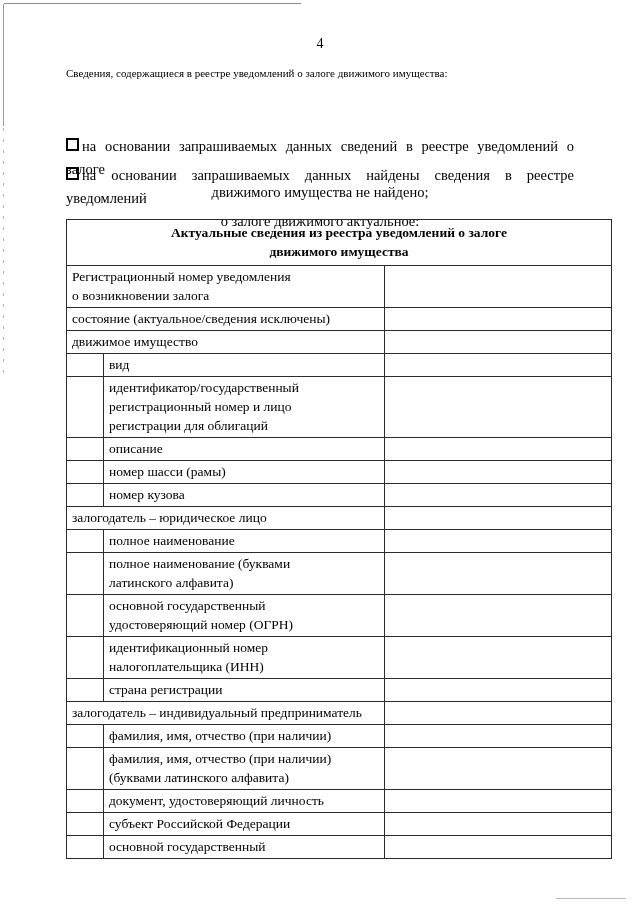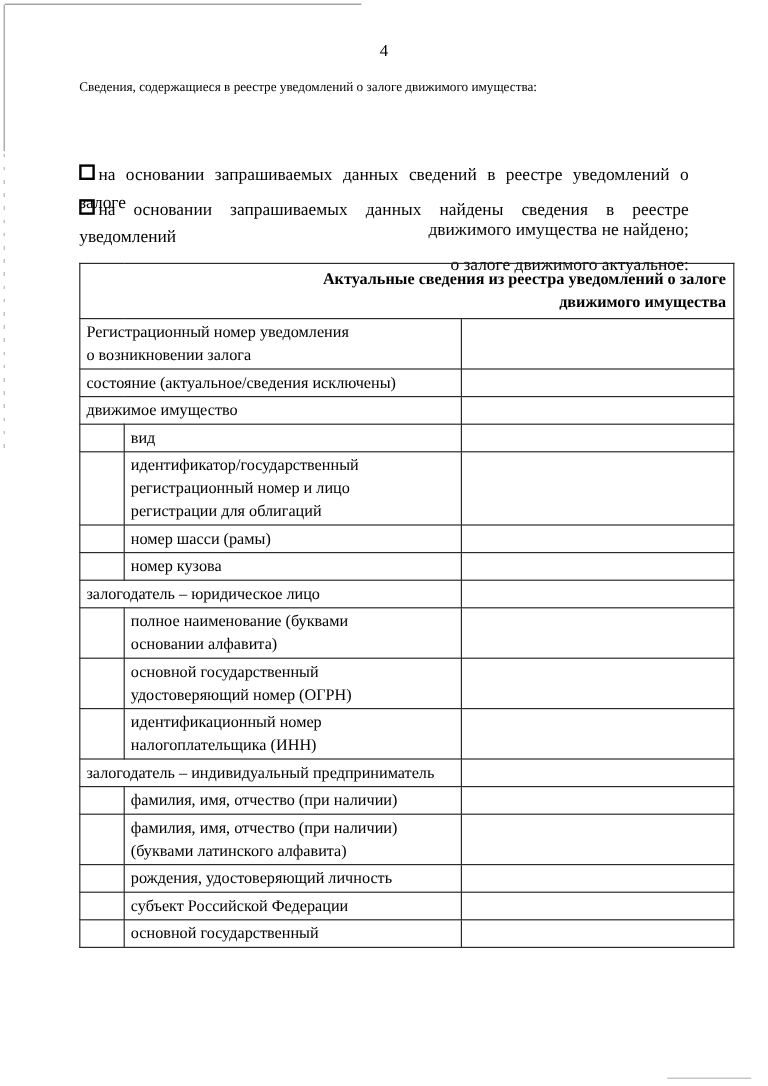"движимого имущества не найдено;" .checkbox-paragraph .last-line { text-align: right -> center }
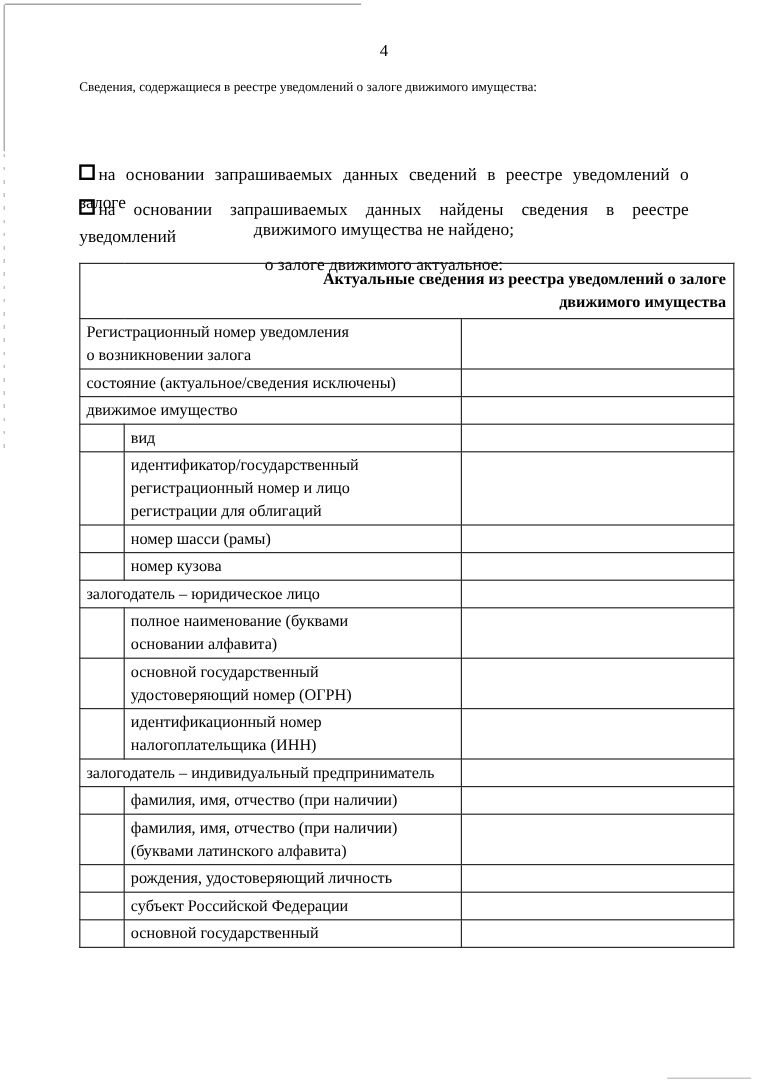"Актуальные сведения из реестра" .table-header-cell { text-align: right -> center }
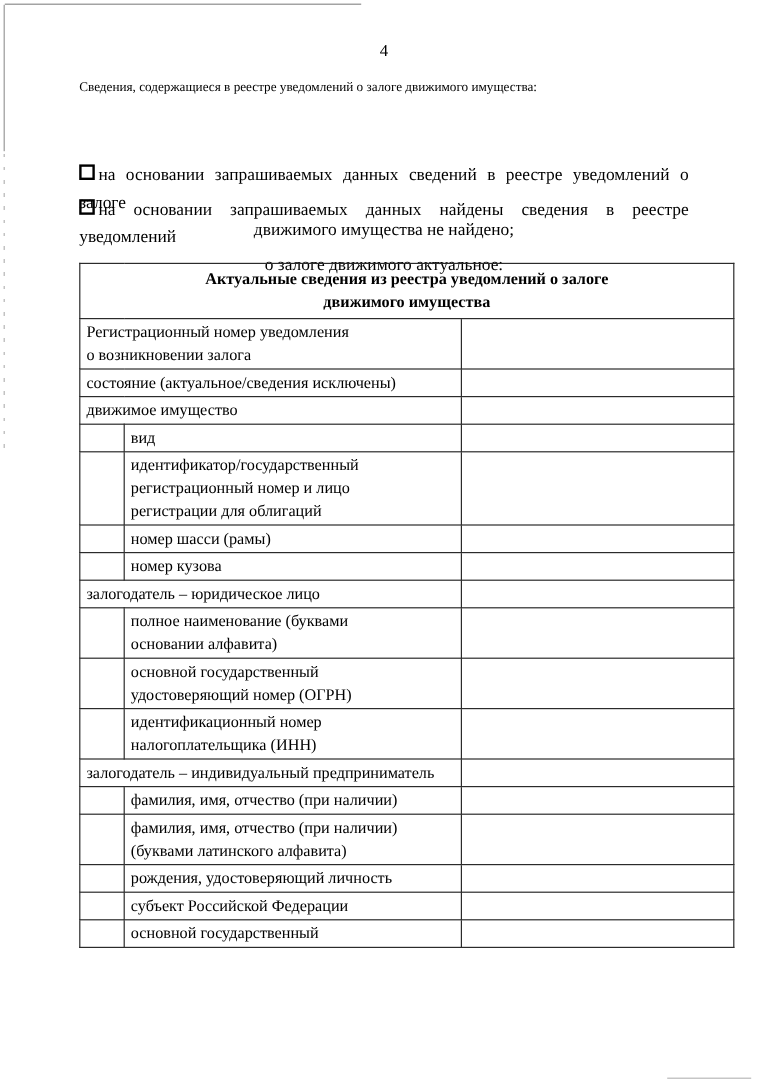"описание" tr { html: none -> <tr> <td></td> <td> <div> <span>описание</span> </div> </td> <td></td> </tr> }
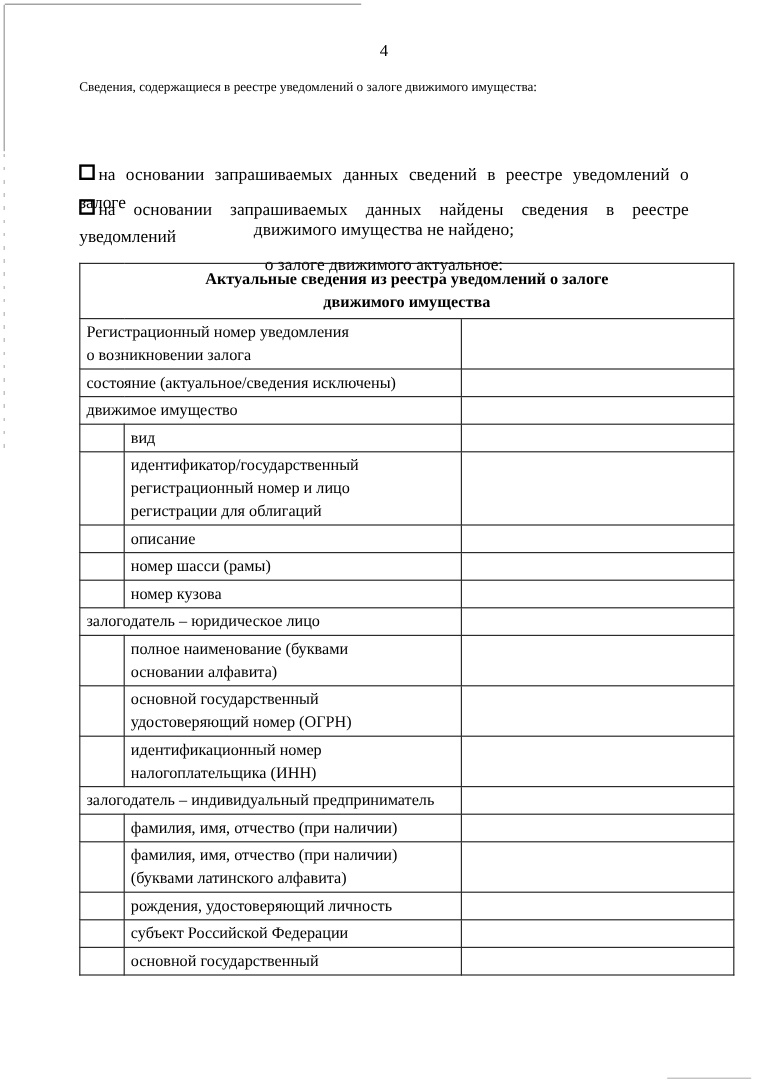"полное наименование" tr { html: none -> <tr> <td></td> <td> <div> <span>полное наименование</span> </div> </td> <td></td> </tr> }
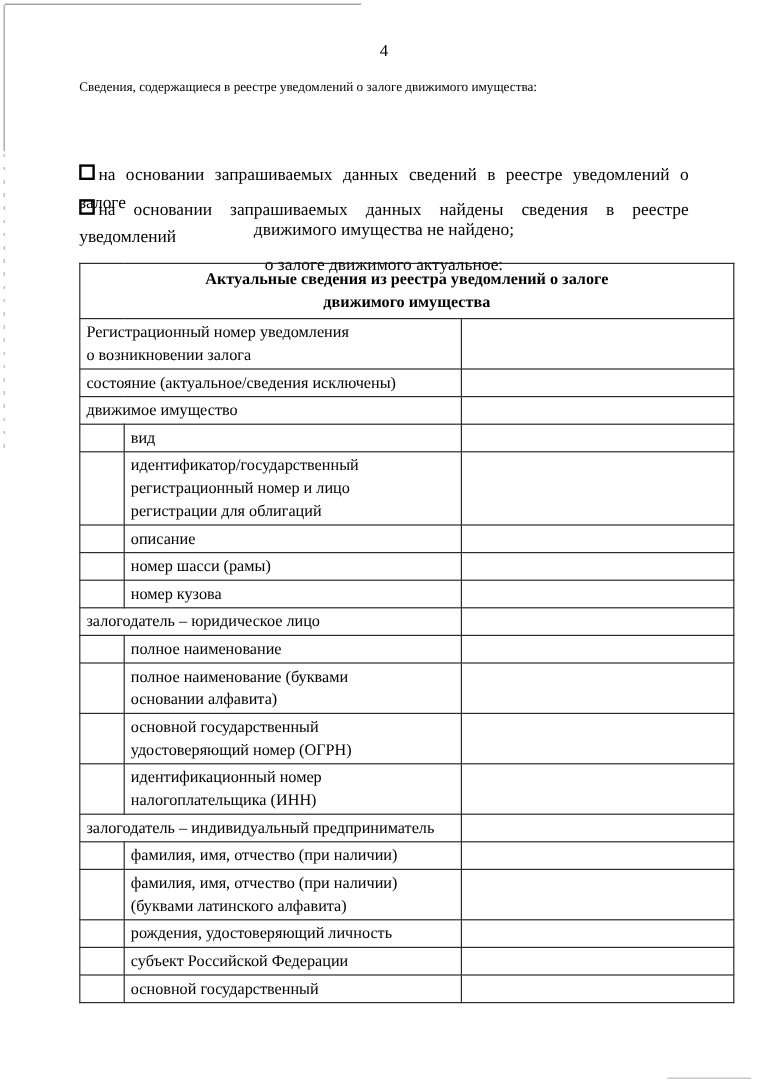"основании алфавита)" span.line { text: основании -> латинского }
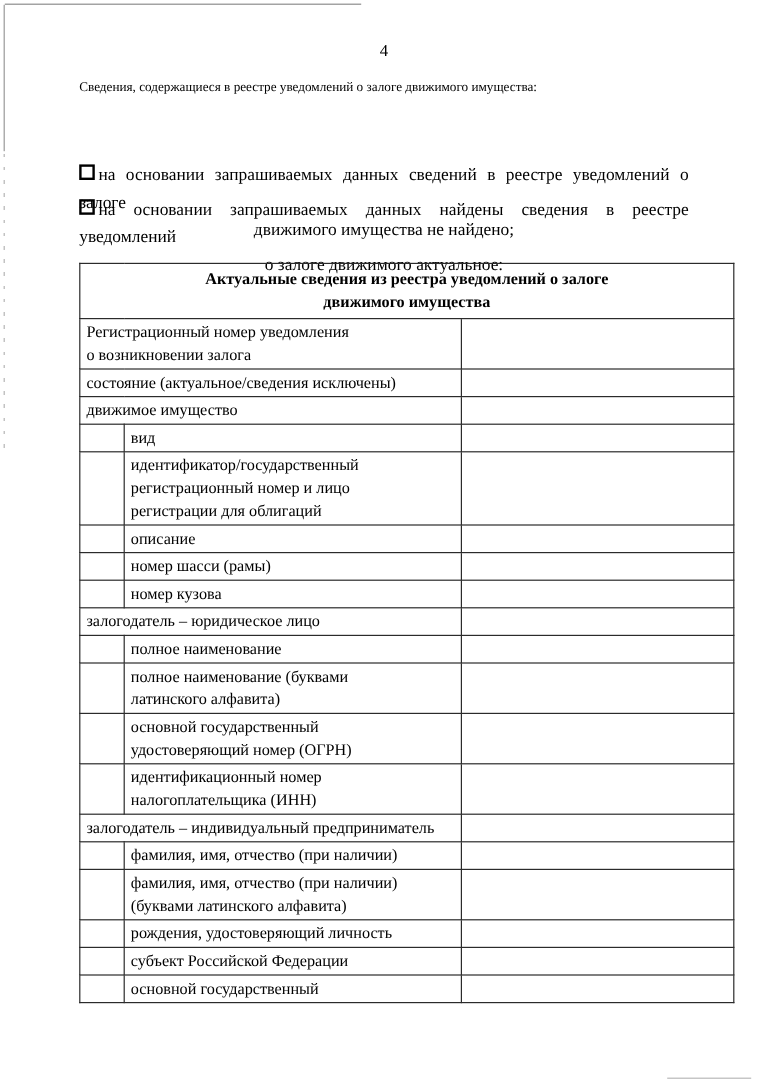"страна регистрации" tr { html: none -> <tr> <td></td> <td> <div> <span>страна регистрации</span> </div> </td> <td></td> </tr> }
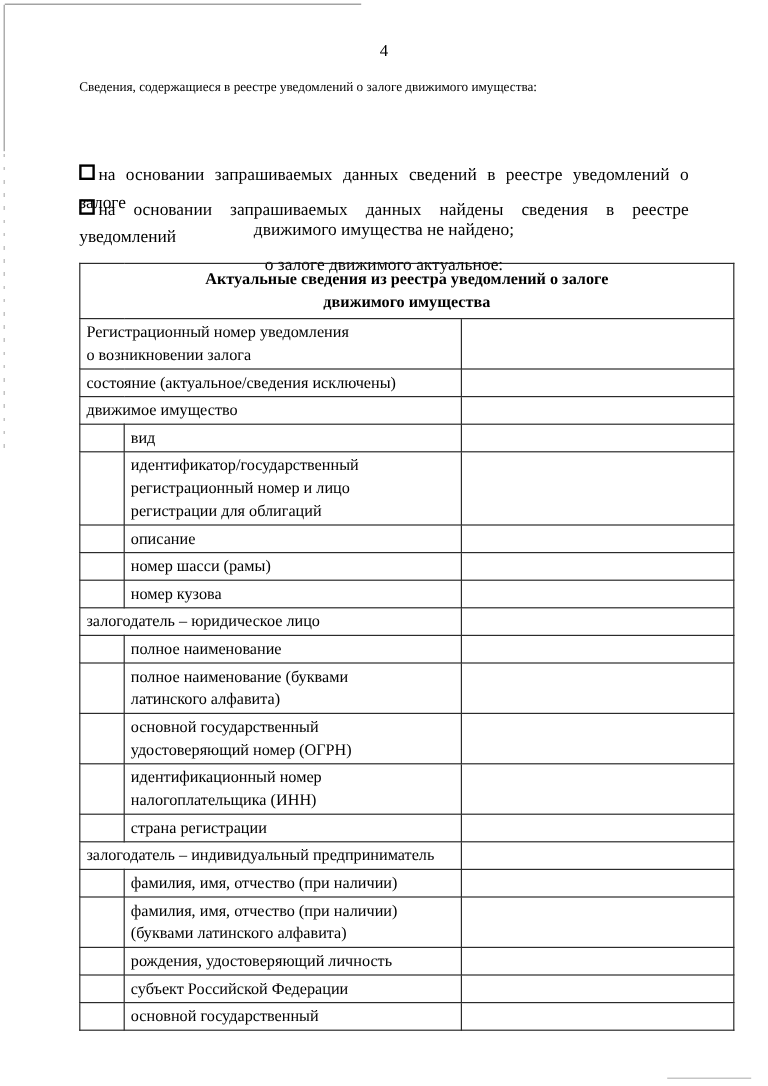"рождения, удостоверяющий личность" span.line { text: рождения -> документ }
